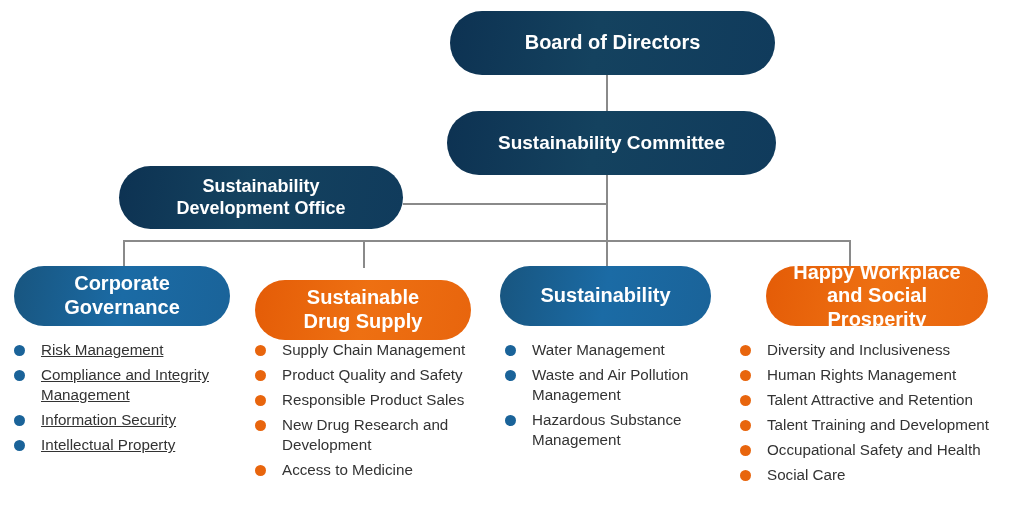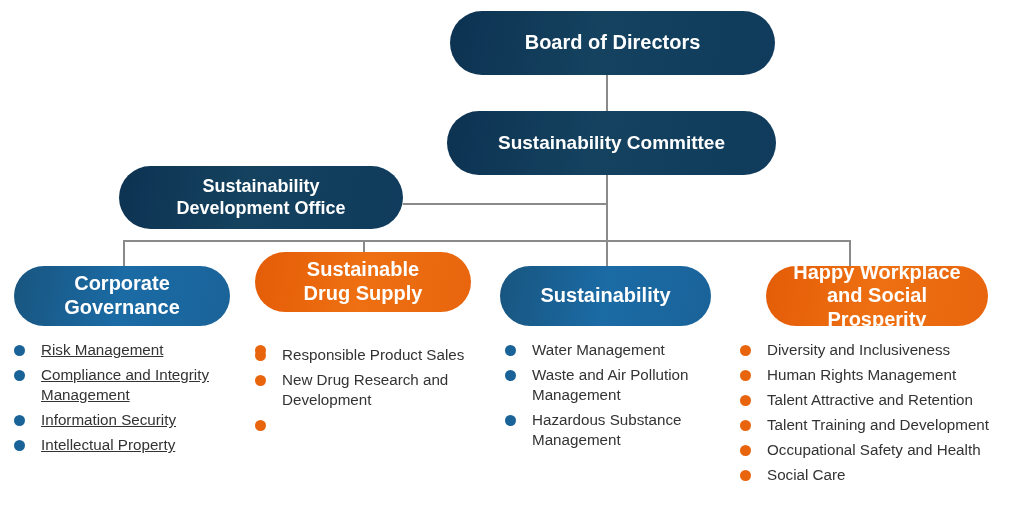"Sustainable" #node-cat-1 { top: 252px -> 280px }
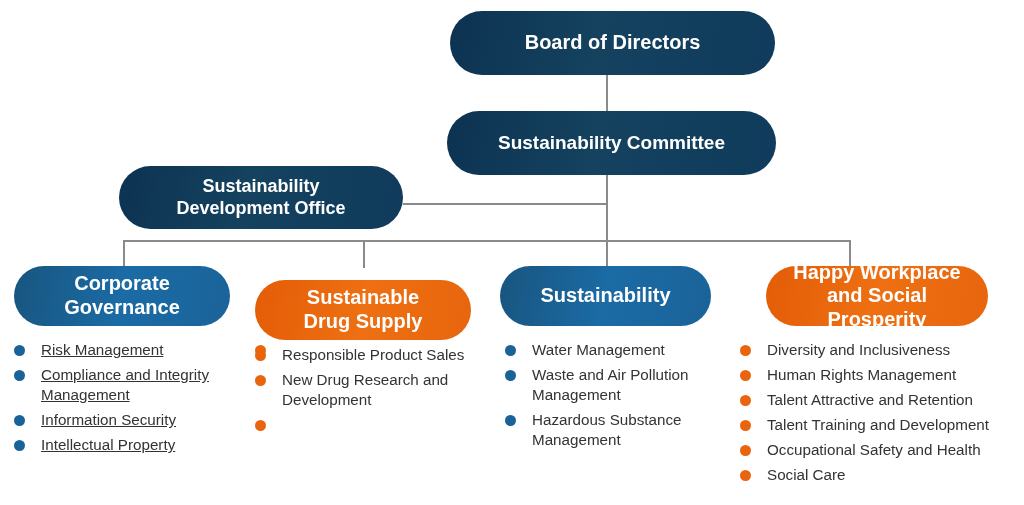"Supply Chain Management" li.bullet-item { html: none -> <li> <span></span> <span>Supply Chain Management</span> </li> }
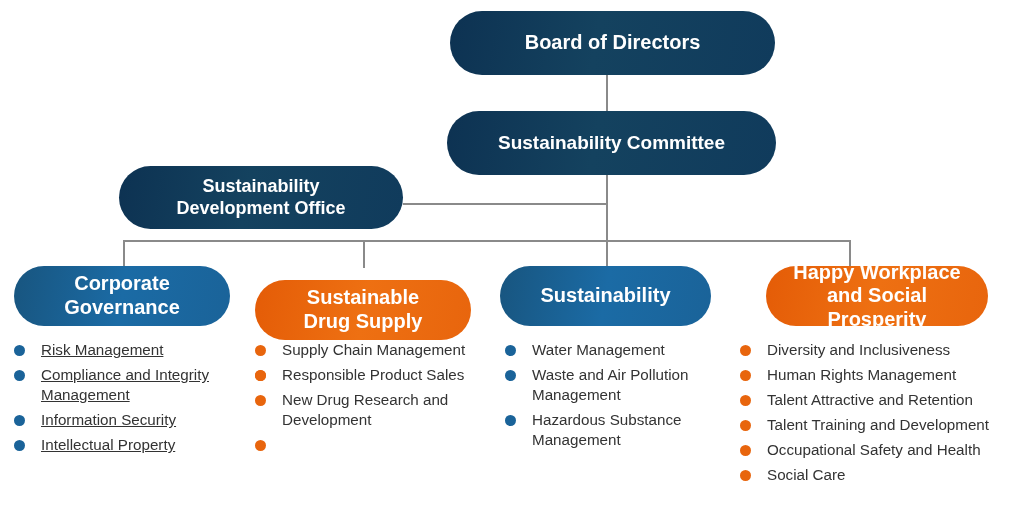"Product Quality and Safety" span { html: none -> <span>Product Quality and Safety</span> }
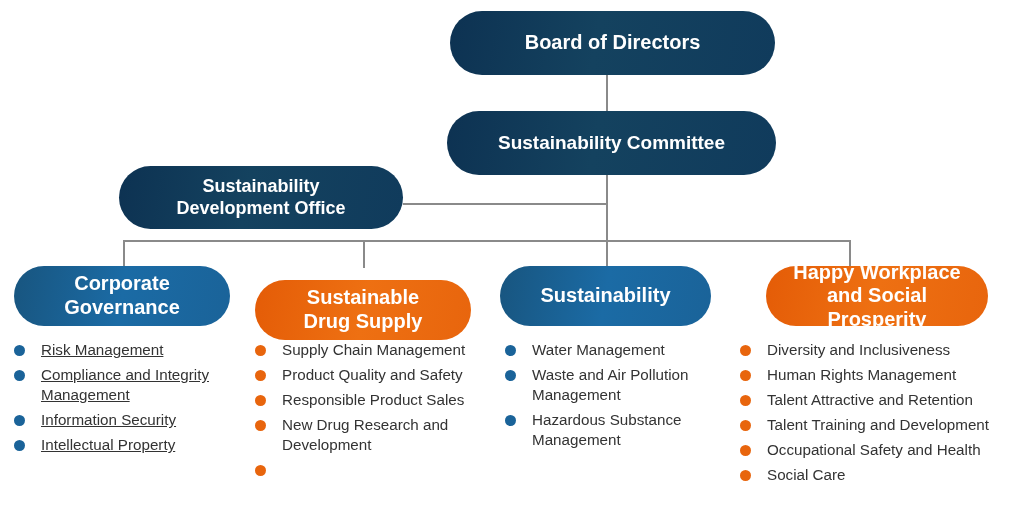"Access to Medicine" span { html: none -> <span>Access to Medicine</span> }
